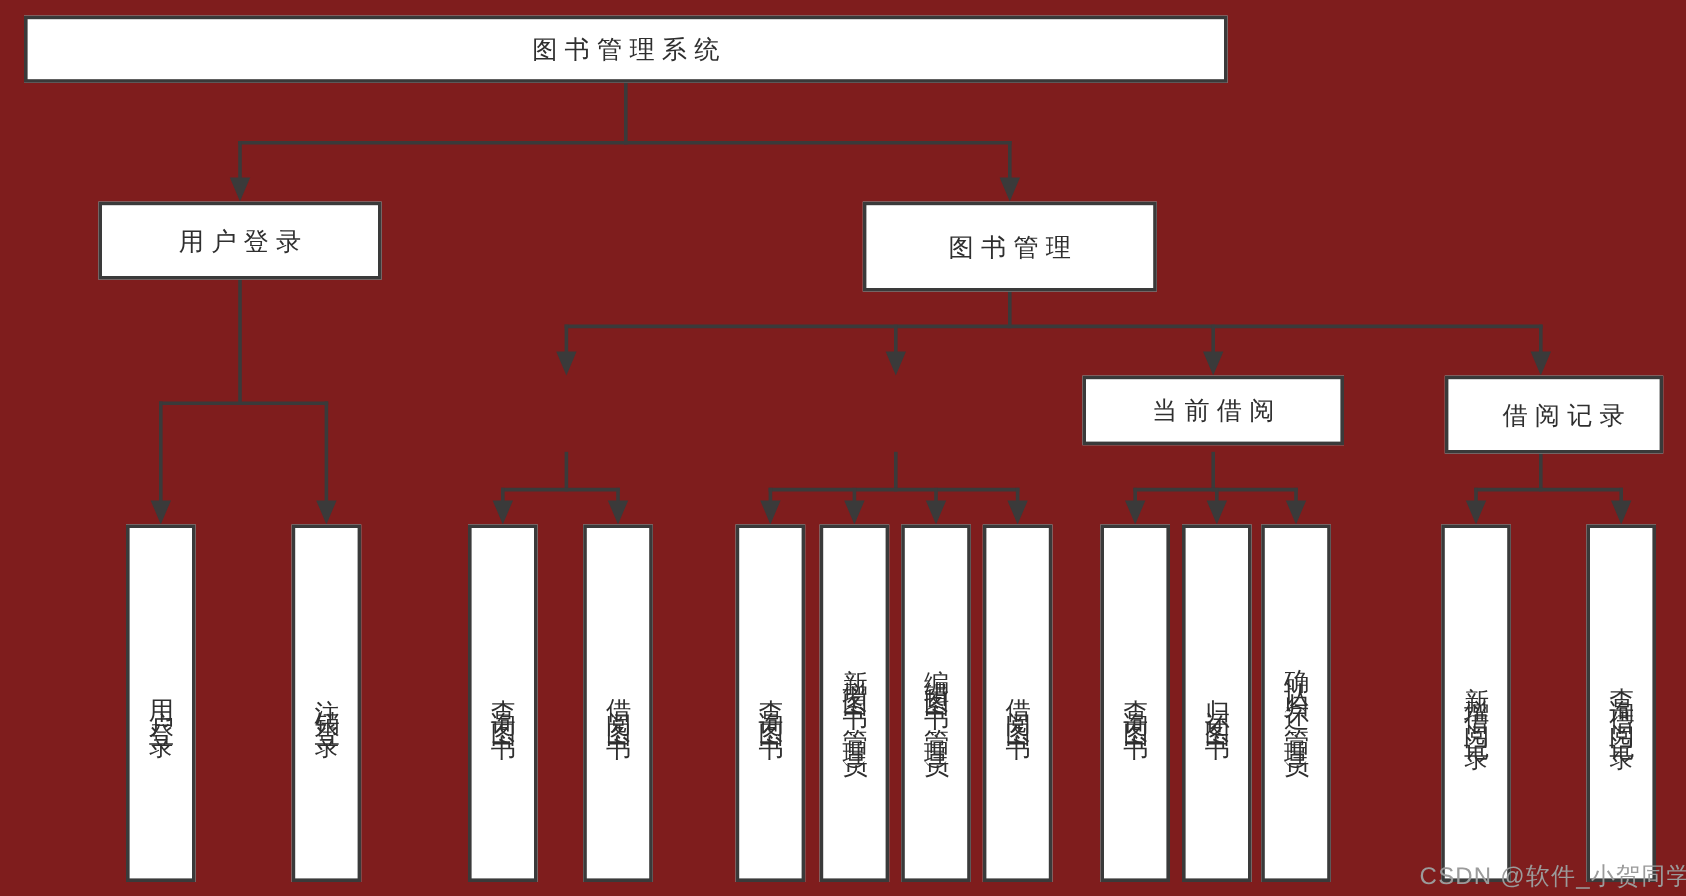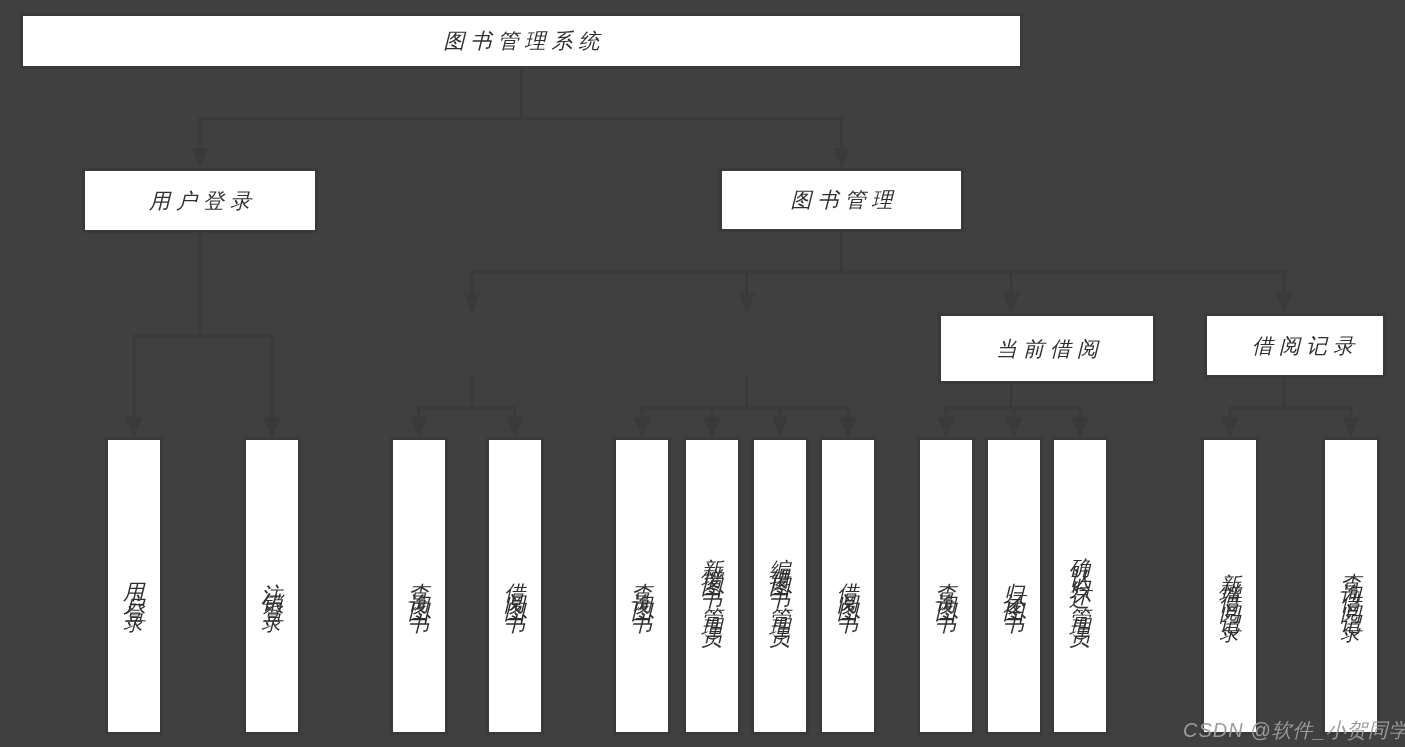"图书管理系统" .canvas { background: #404040 -> #7f1d1d; font-style: italic -> none }
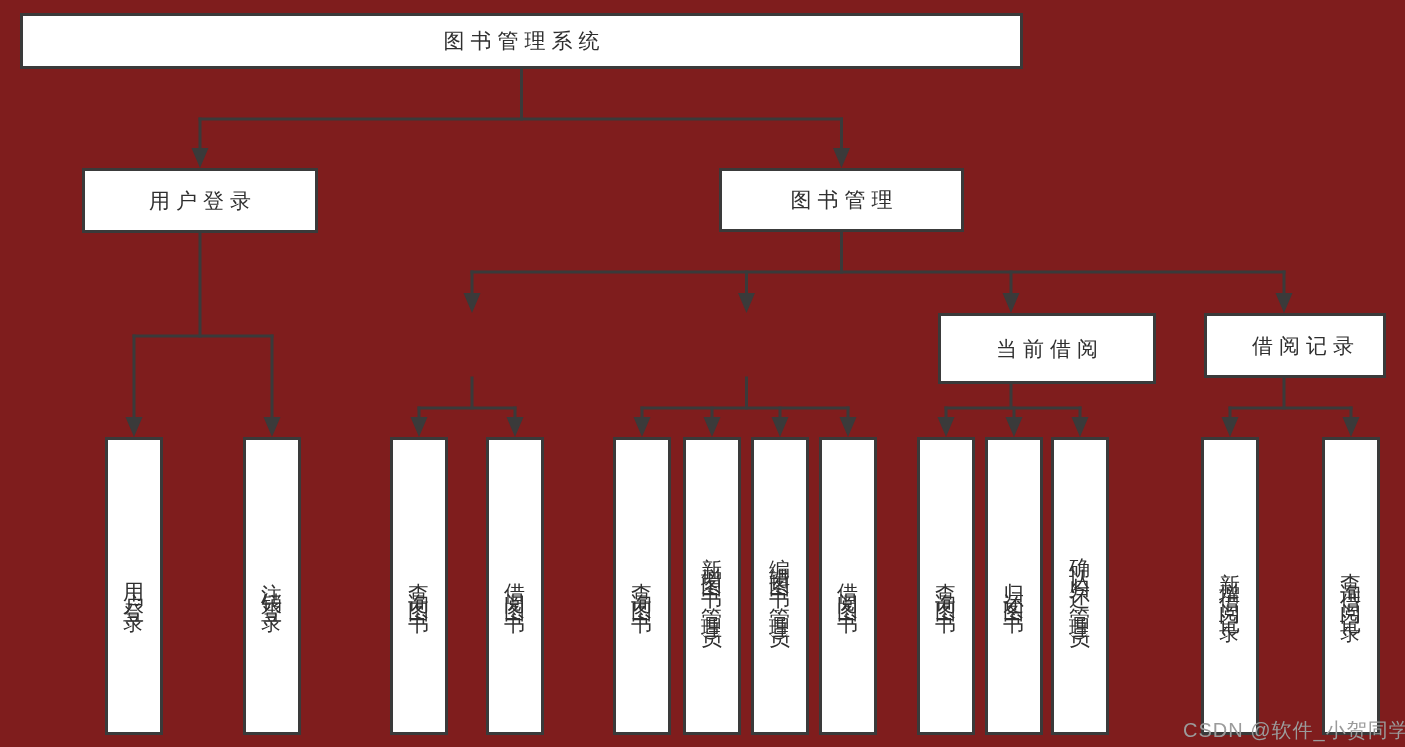"图书管理" .n-mgmt { height: 64px -> 75px }
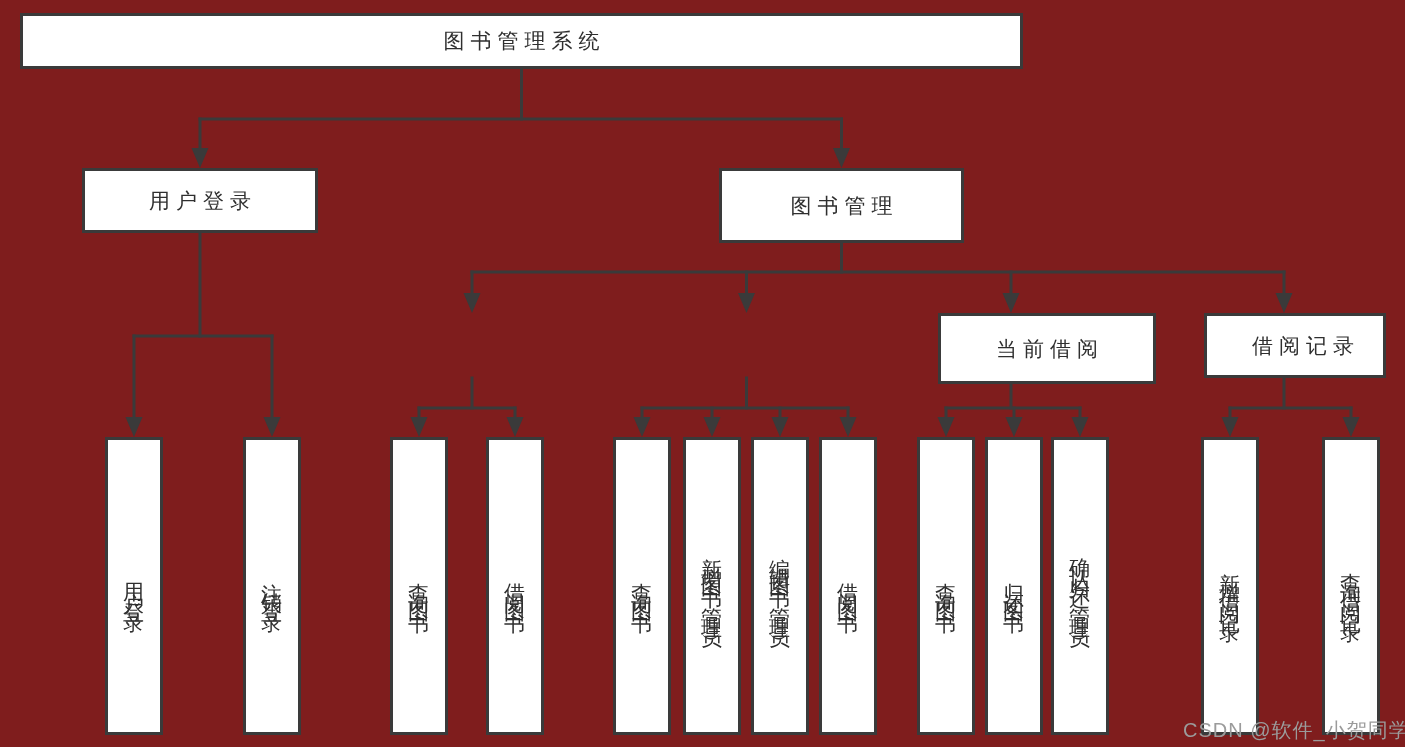"当前借阅" .n-cur { height: 71px -> 58px; margin-left: 36px -> none }
